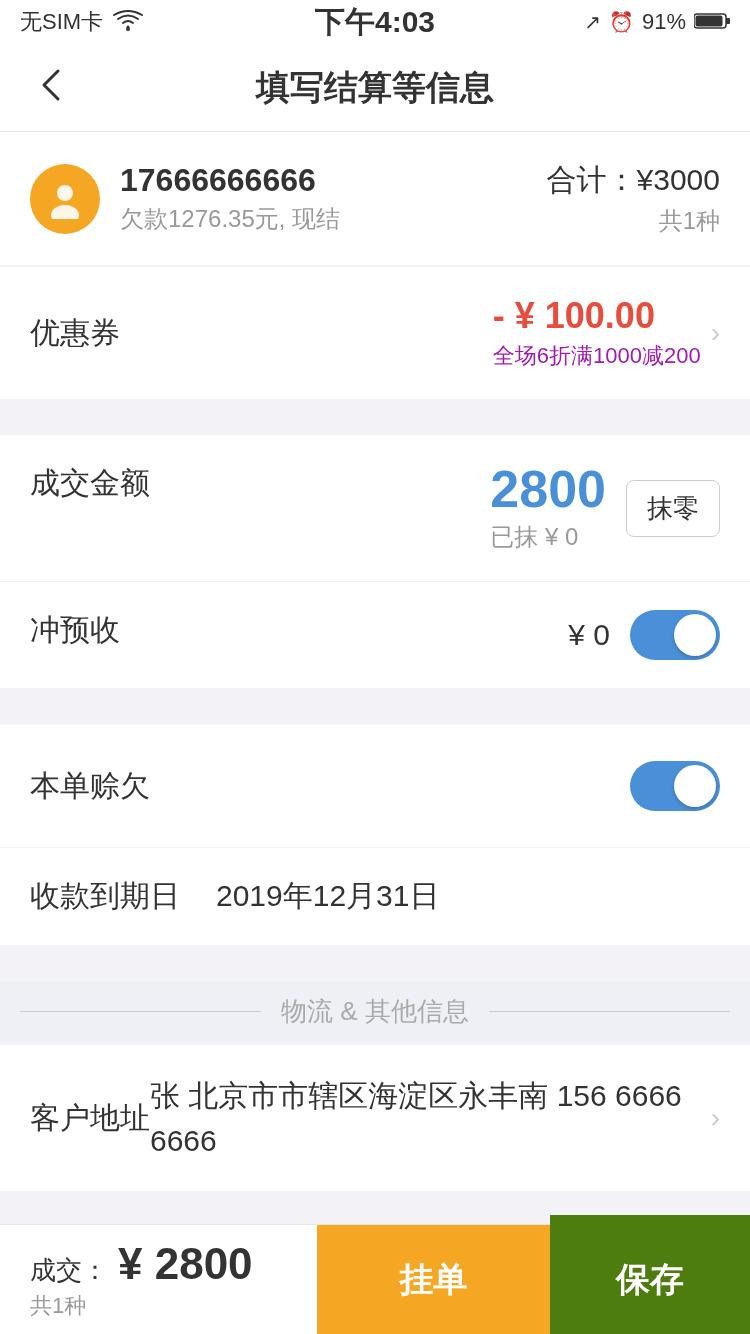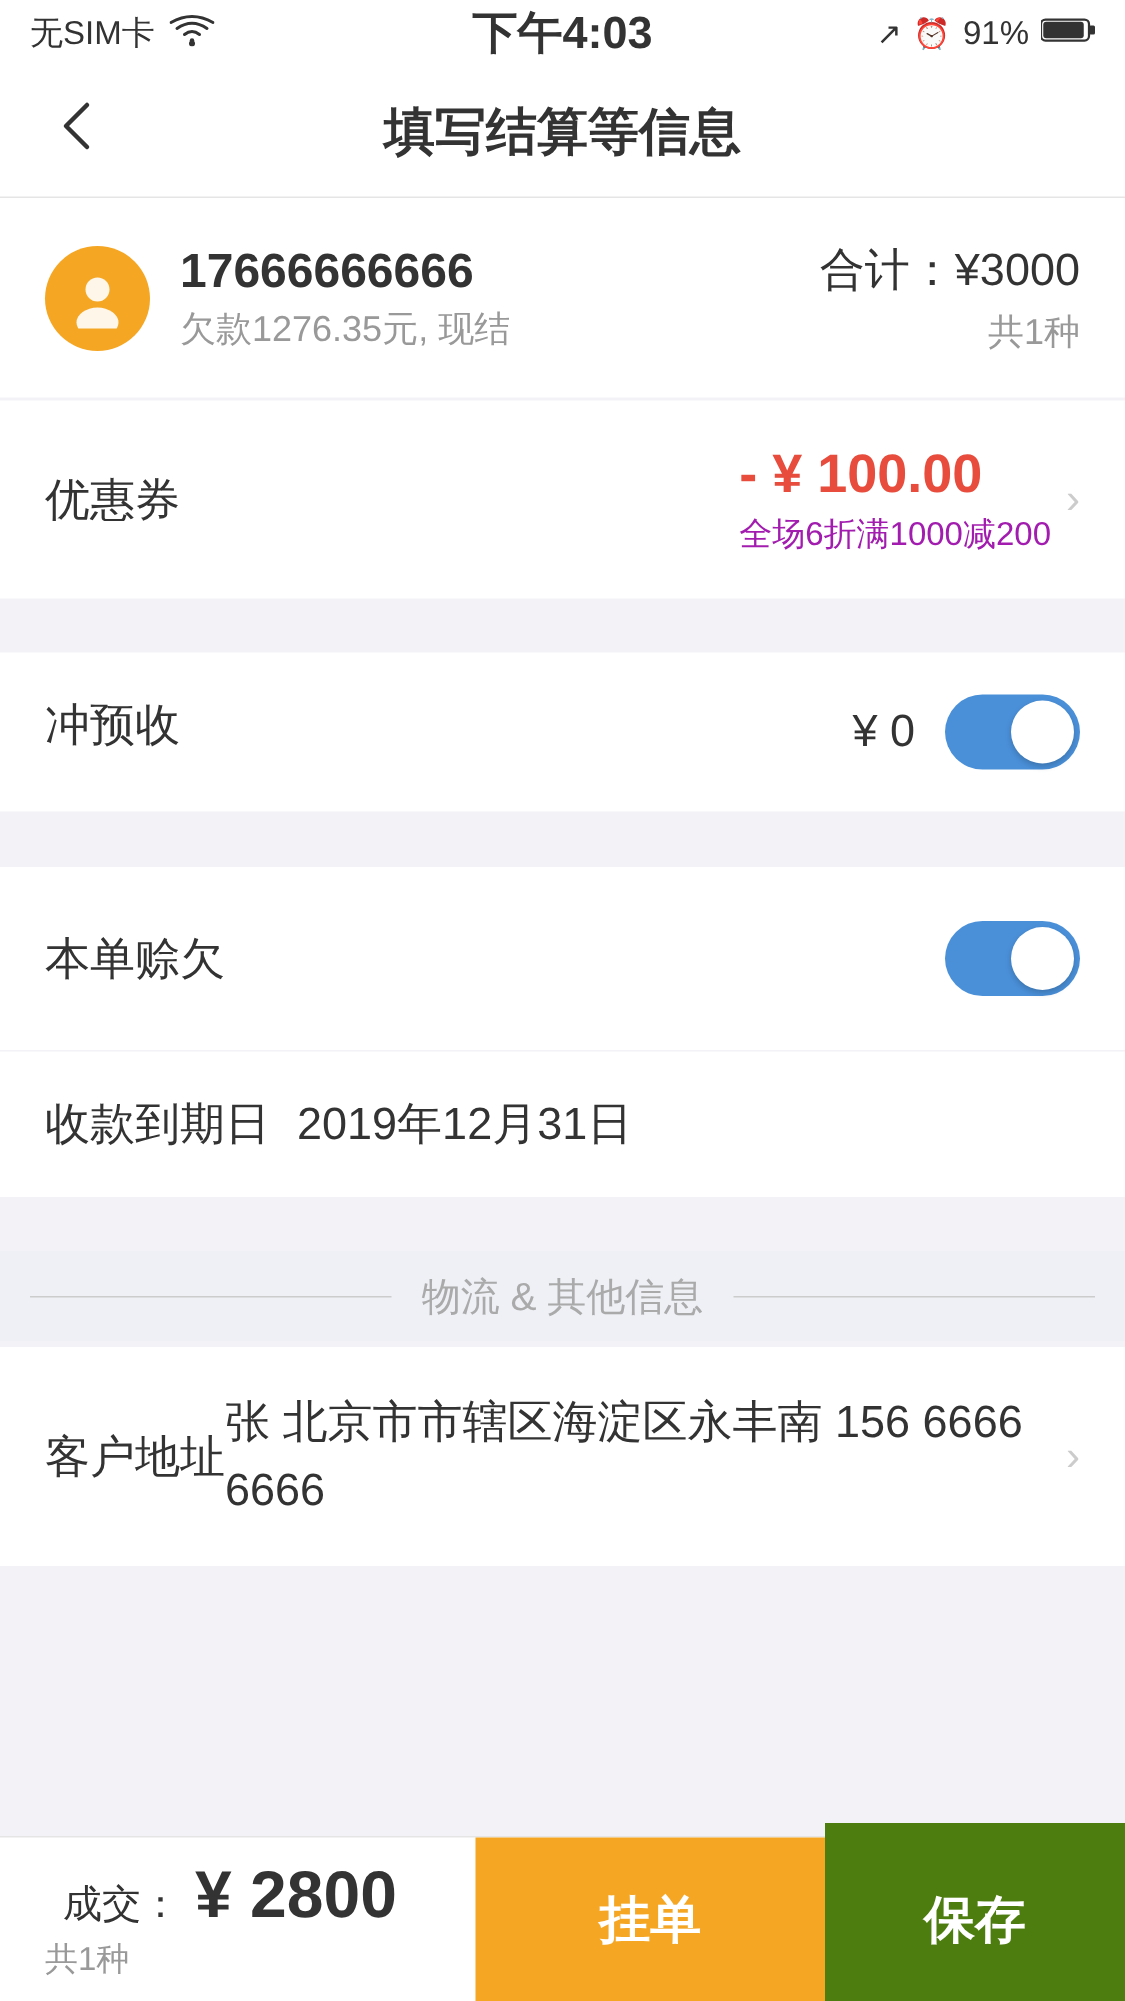"成交金额" div.amount-row { html: none -> <div> <div>成交金额</div> <div> <div> <div>2800</div> <div>已抹 ¥ 0</div> </div> <div>抹零</div> </div> </div> }
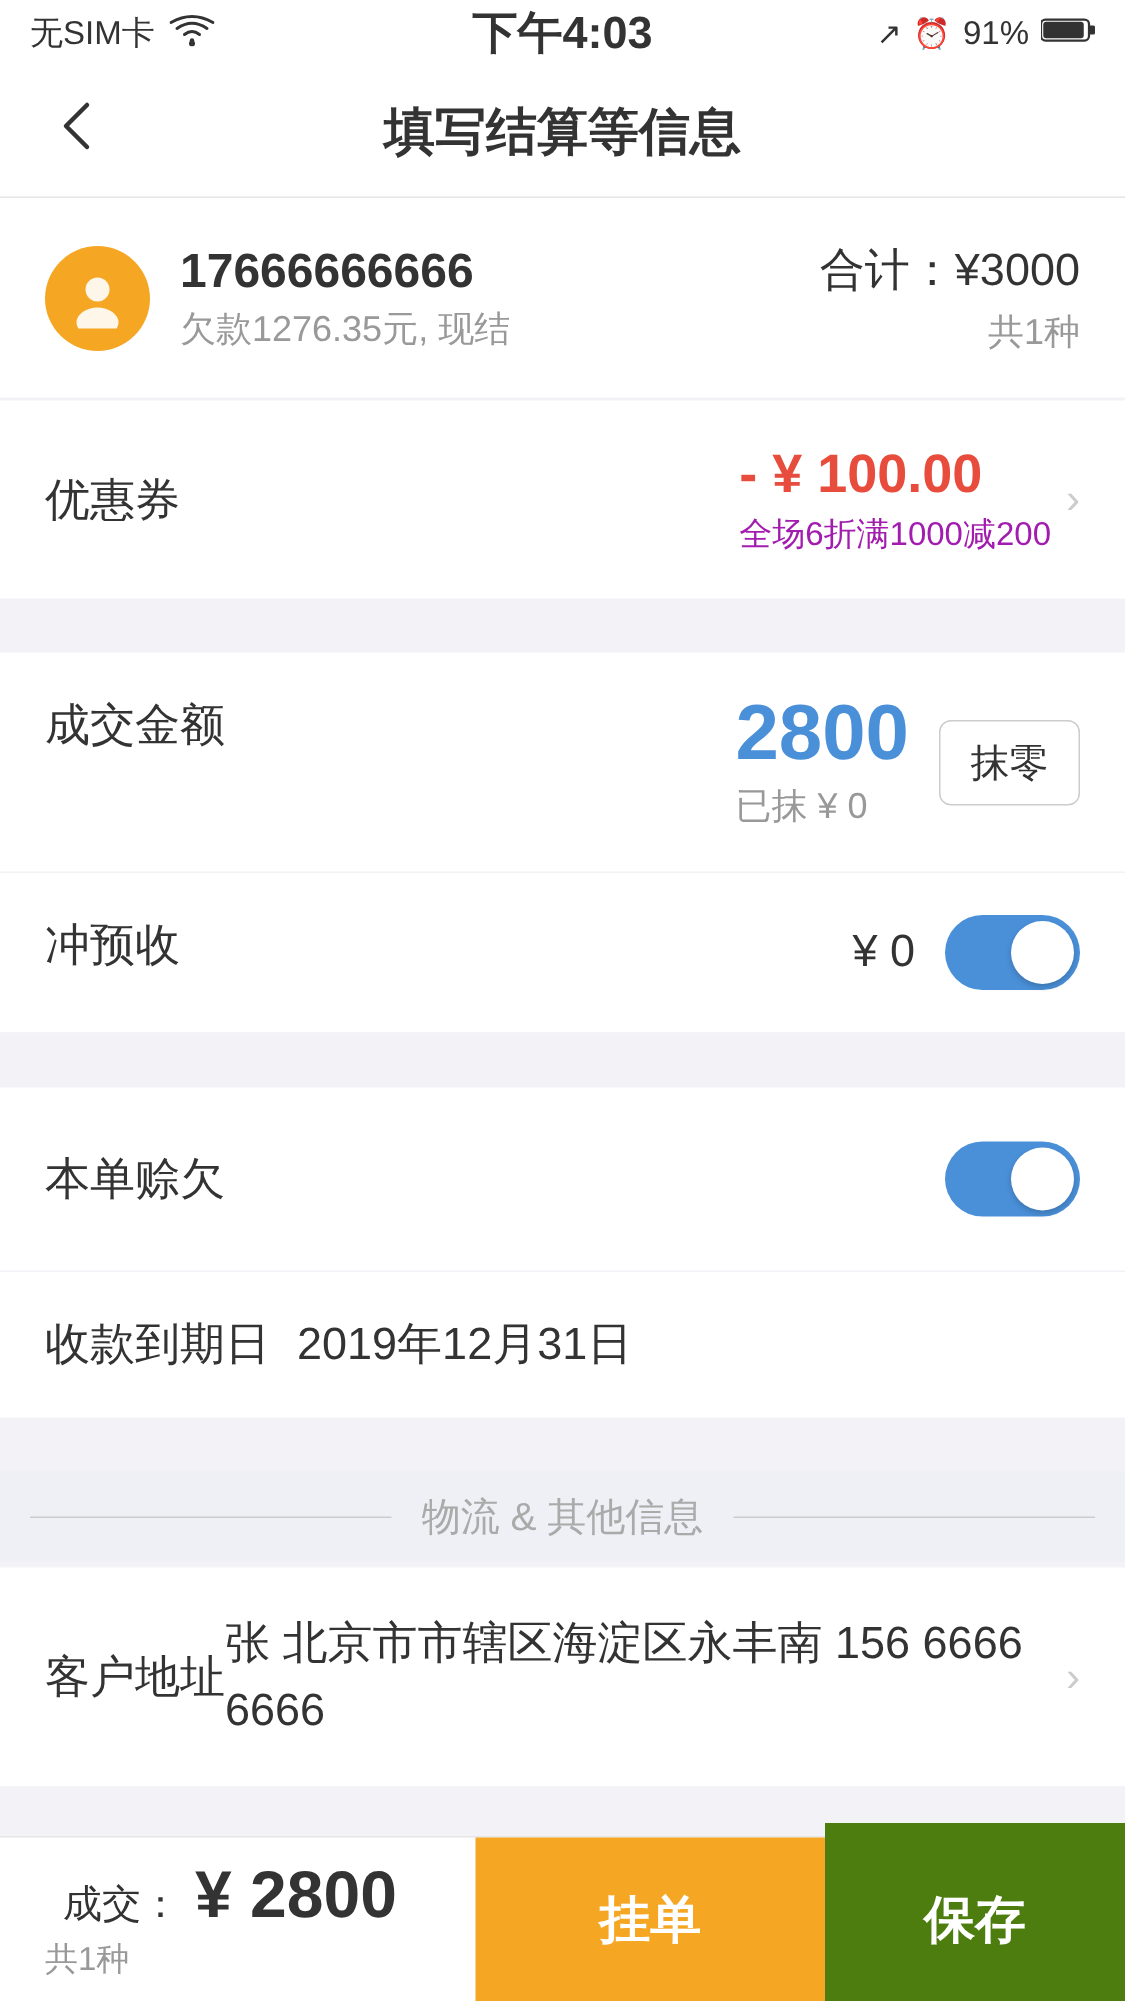"收款到期日" .due-row { gap: 18px -> 36px }
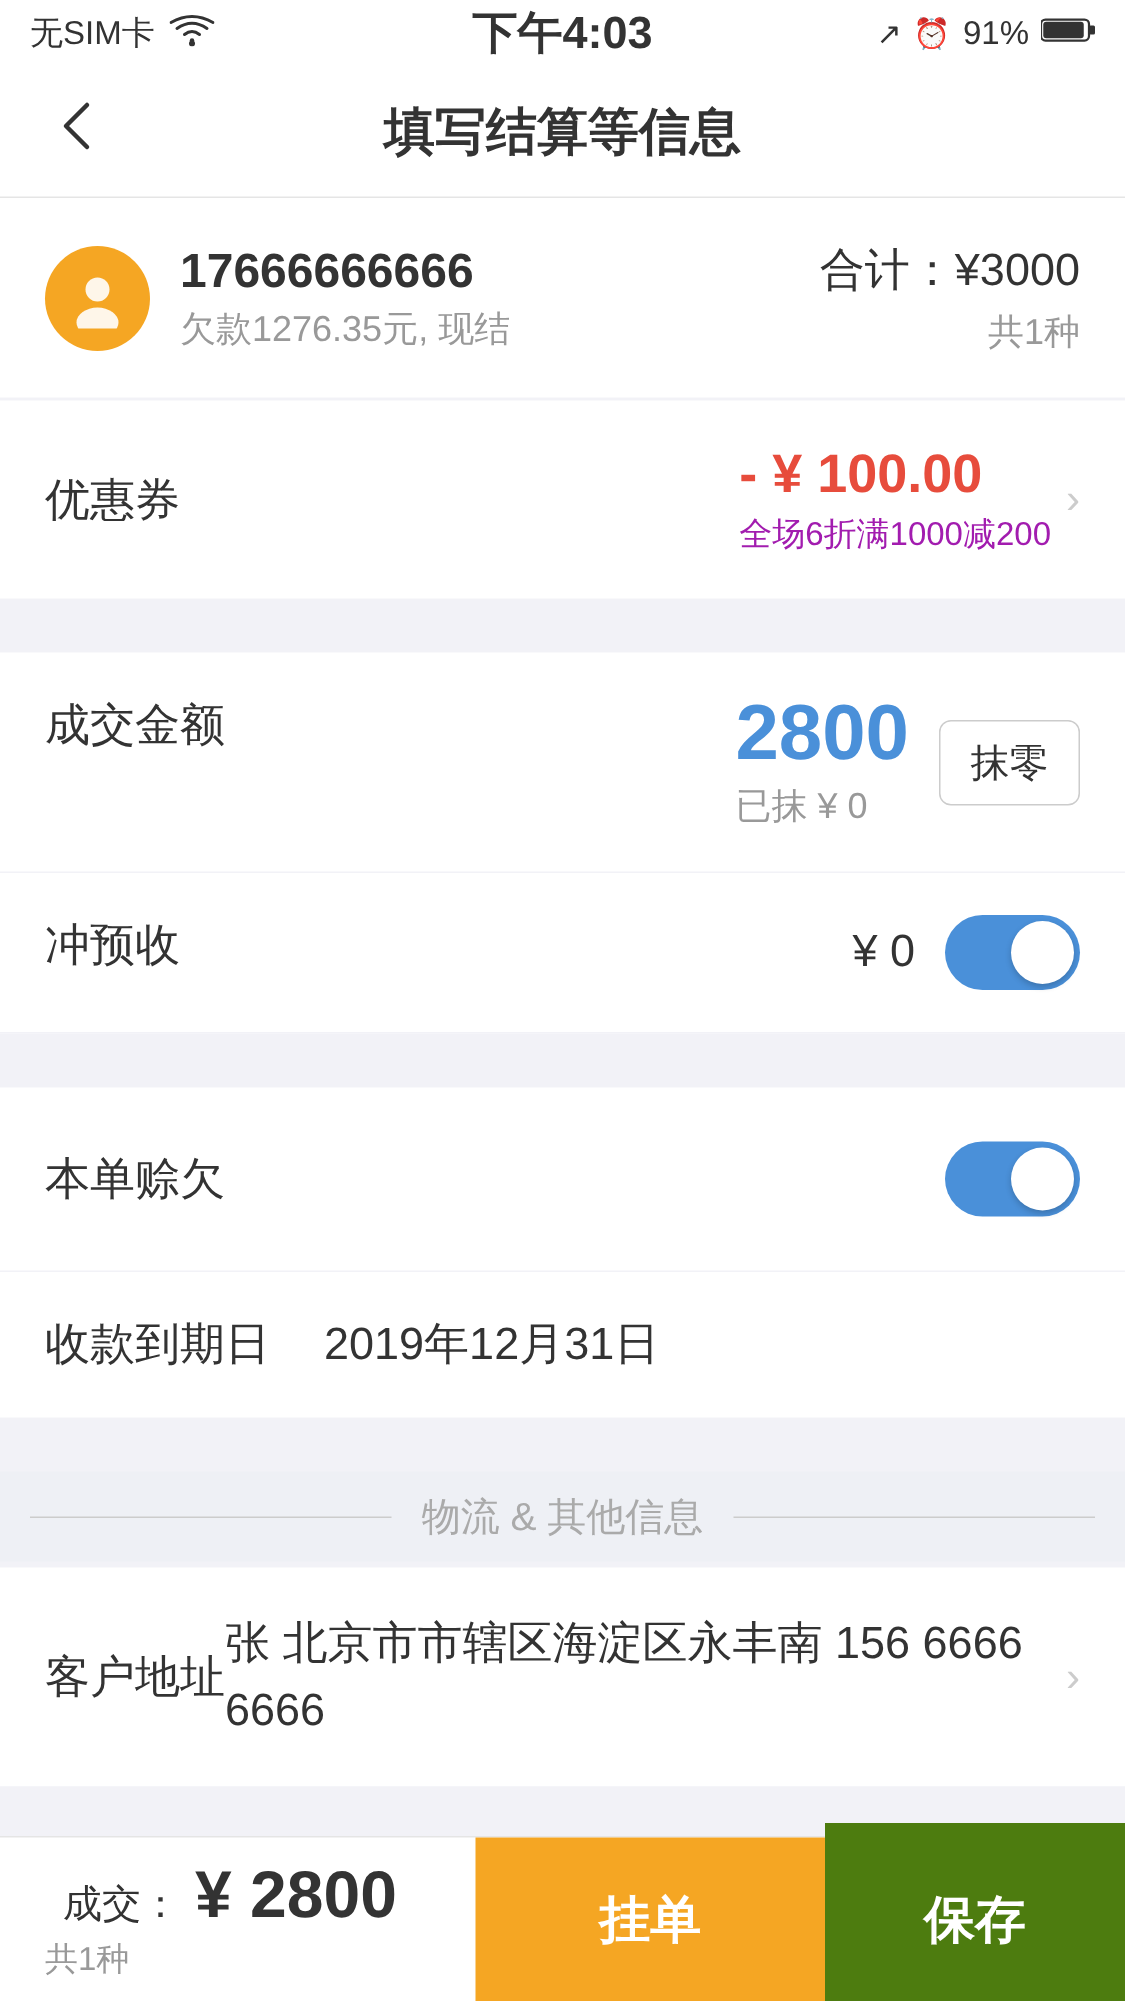"成交：" .bottom-summary .deal-label { margin-left: 12px -> none }
